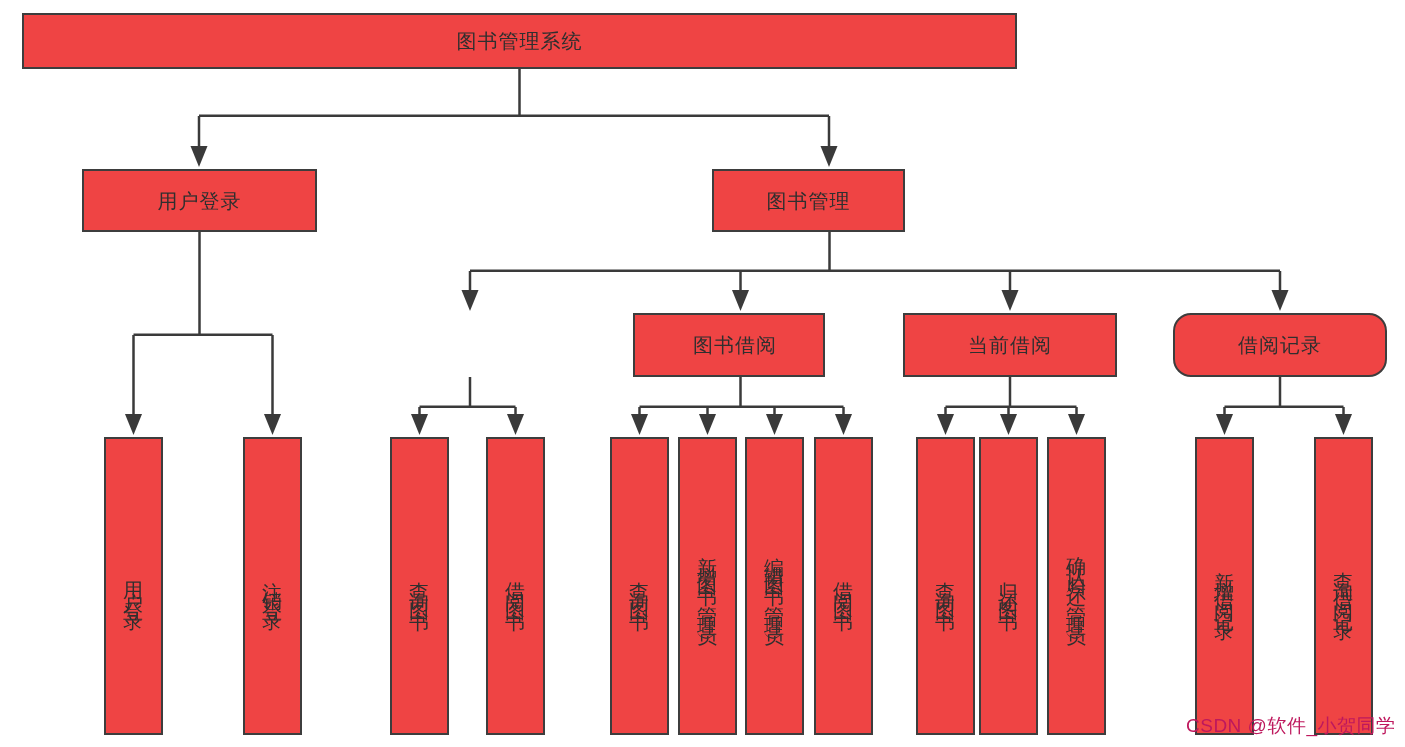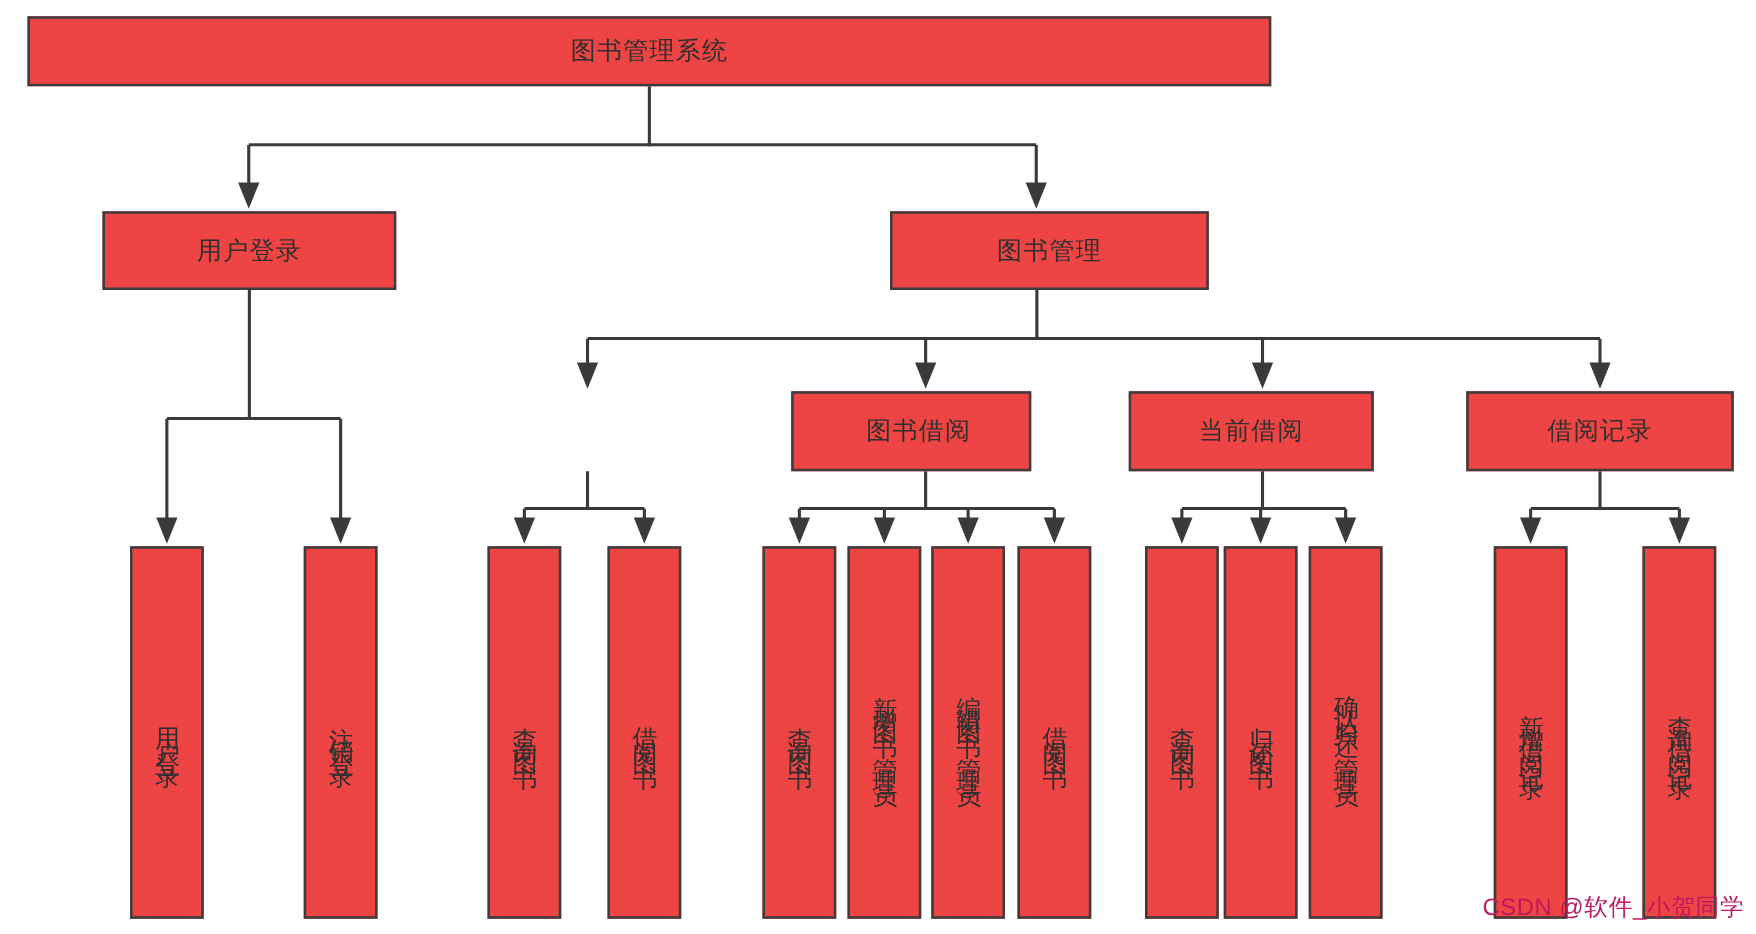"图书管理" .node.l2b { width: 255px -> 193px }
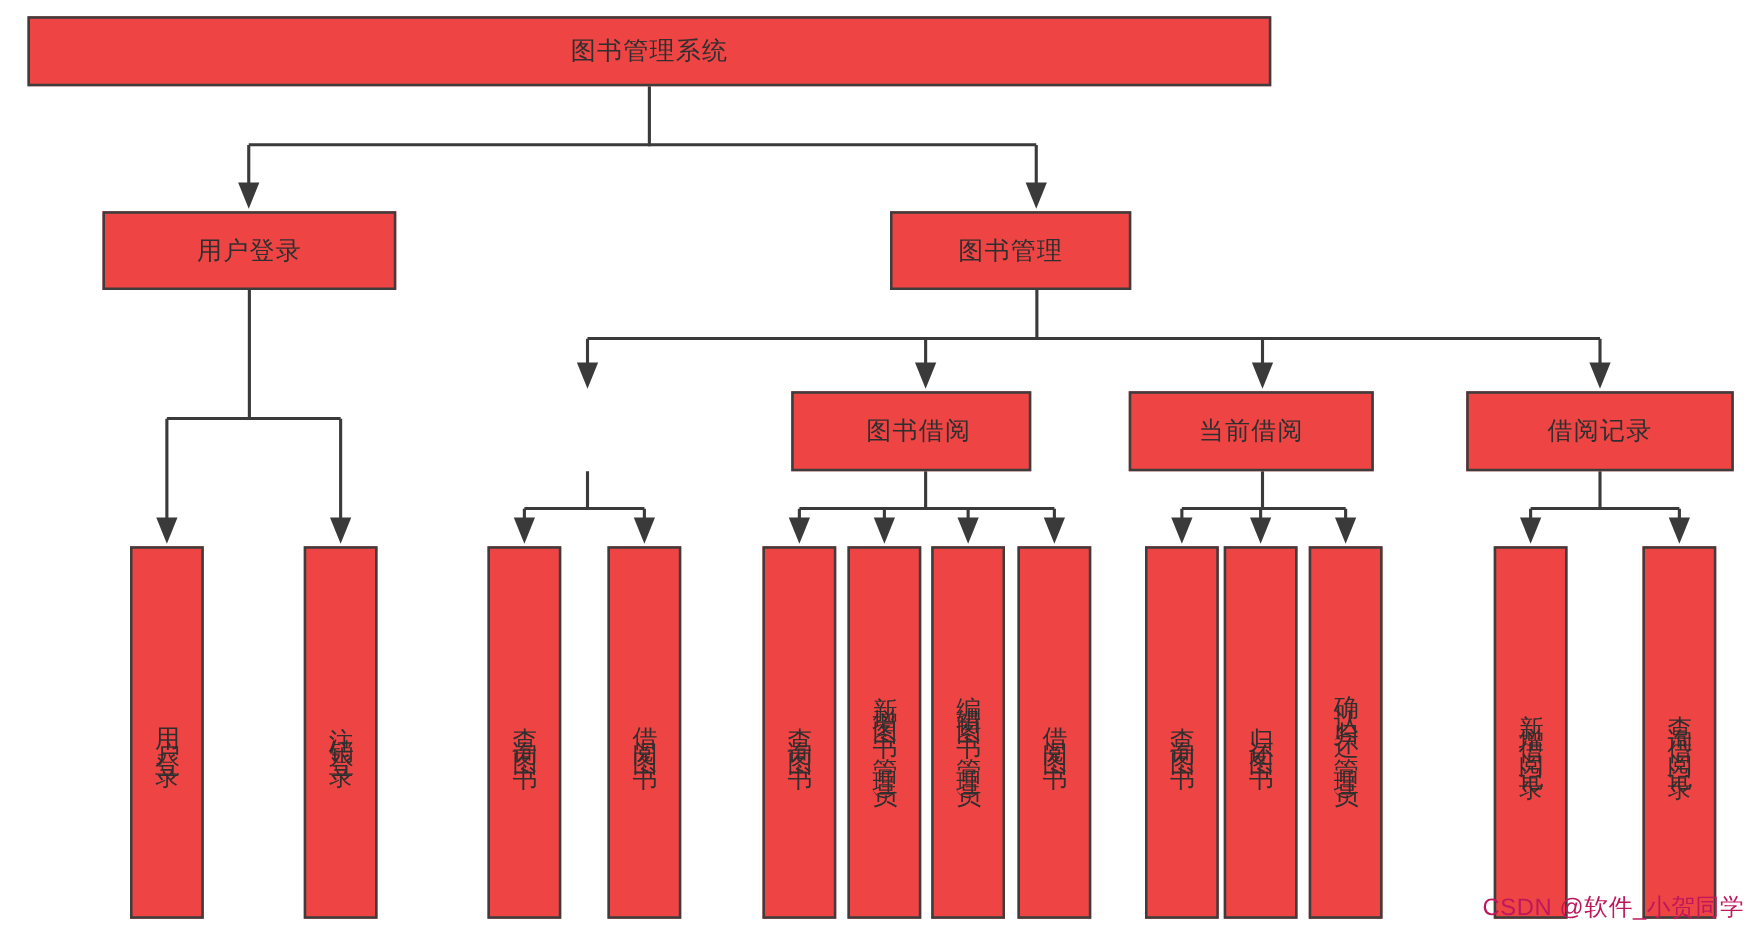"当前借阅" .node.l3c { width: 196px -> 214px }
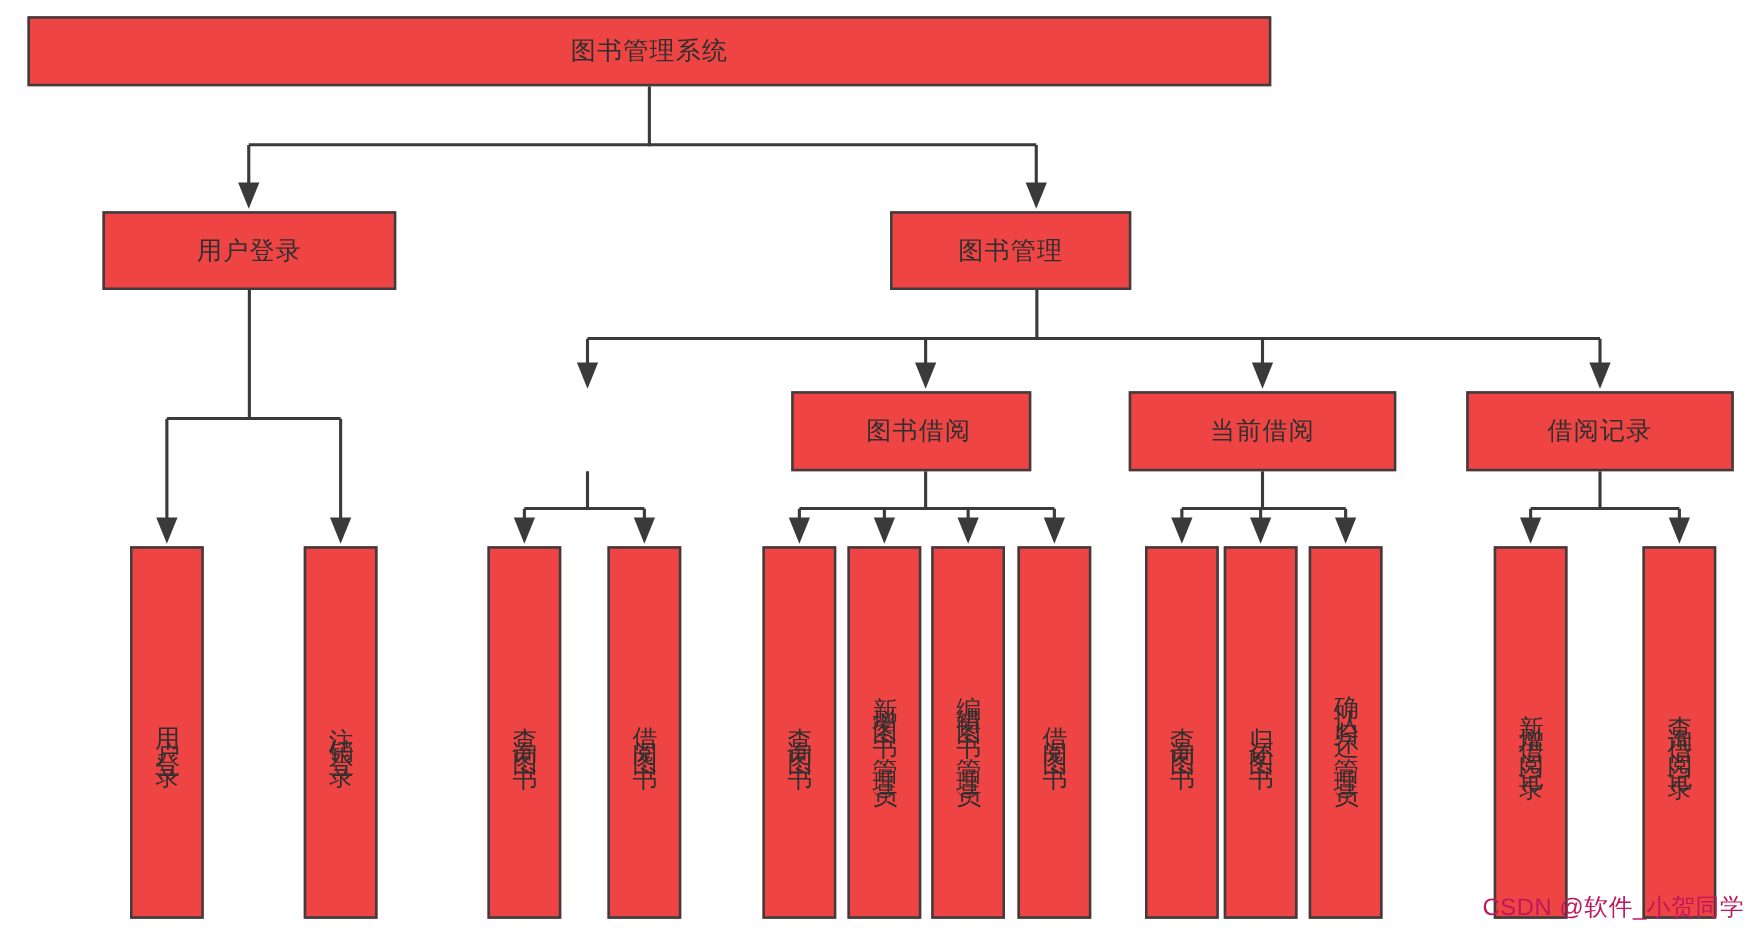"借阅记录" .node.l3d { border-radius: none -> 18px }
